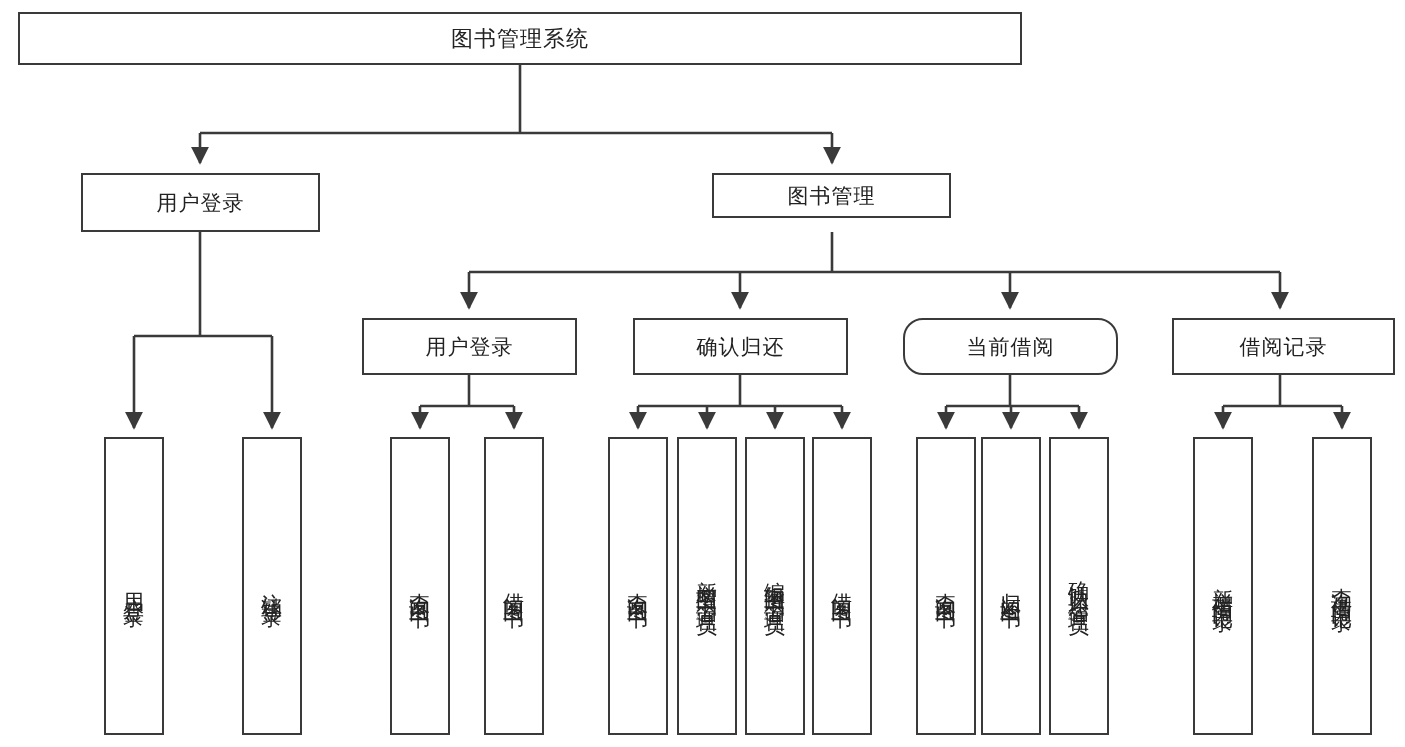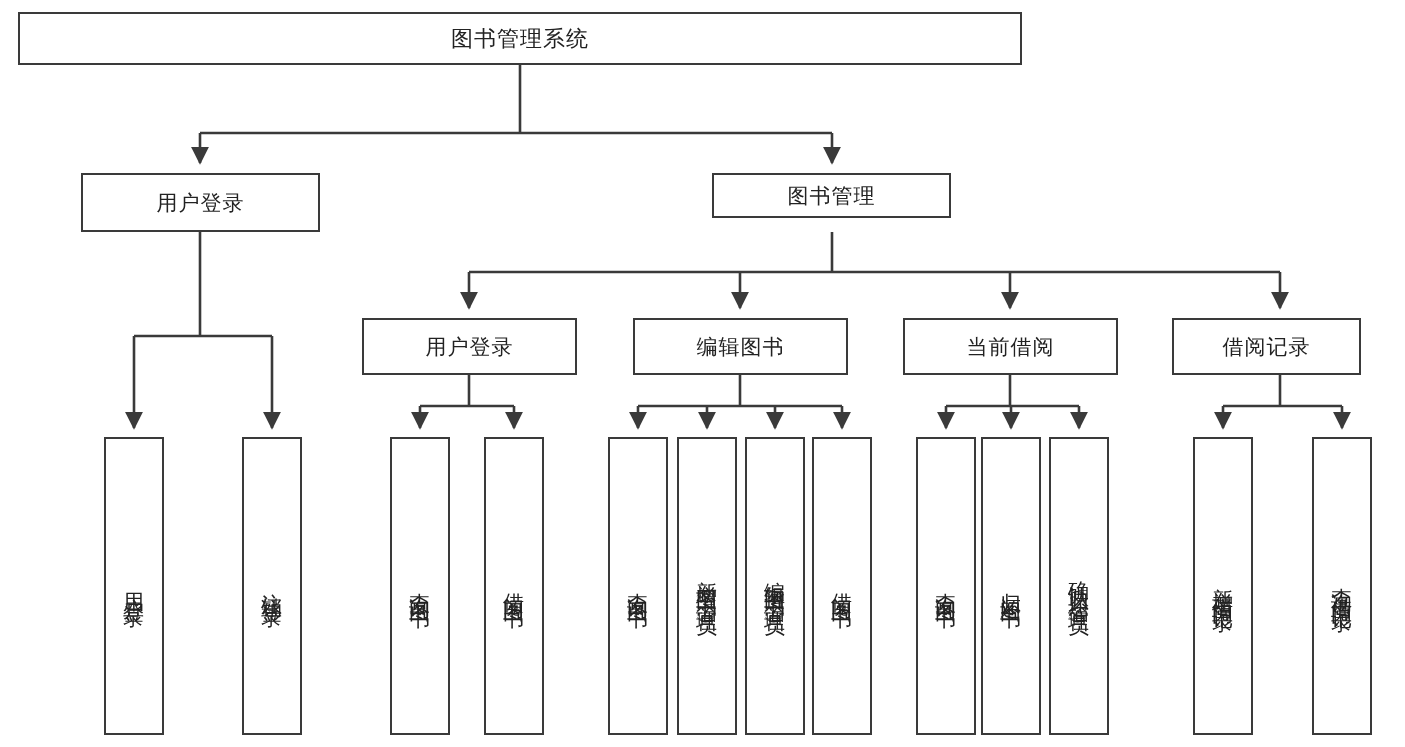"编辑图书" span { text: 编辑图书 -> 确认归还 }
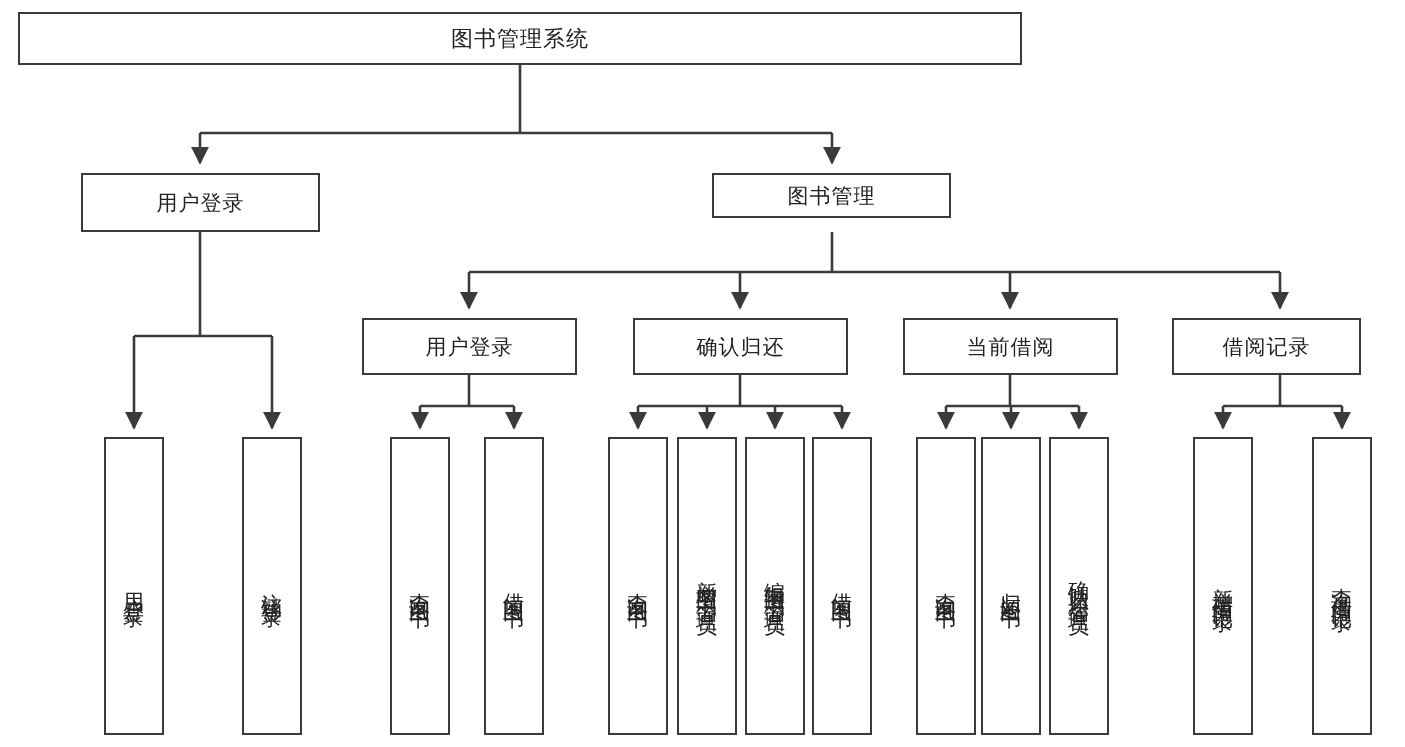"当前借阅" div.node { border-radius: none -> 20px }
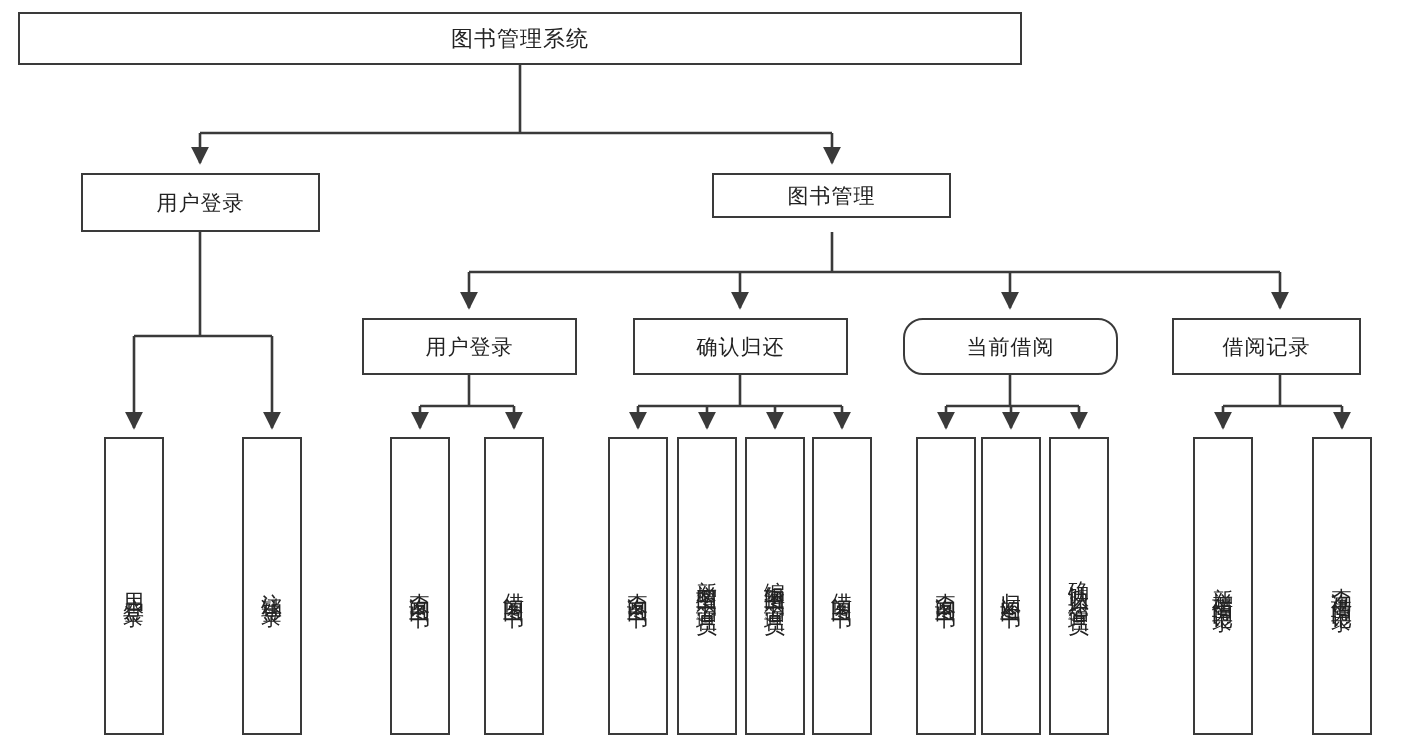"借阅记录" div.node { width: 189px -> 223px }
